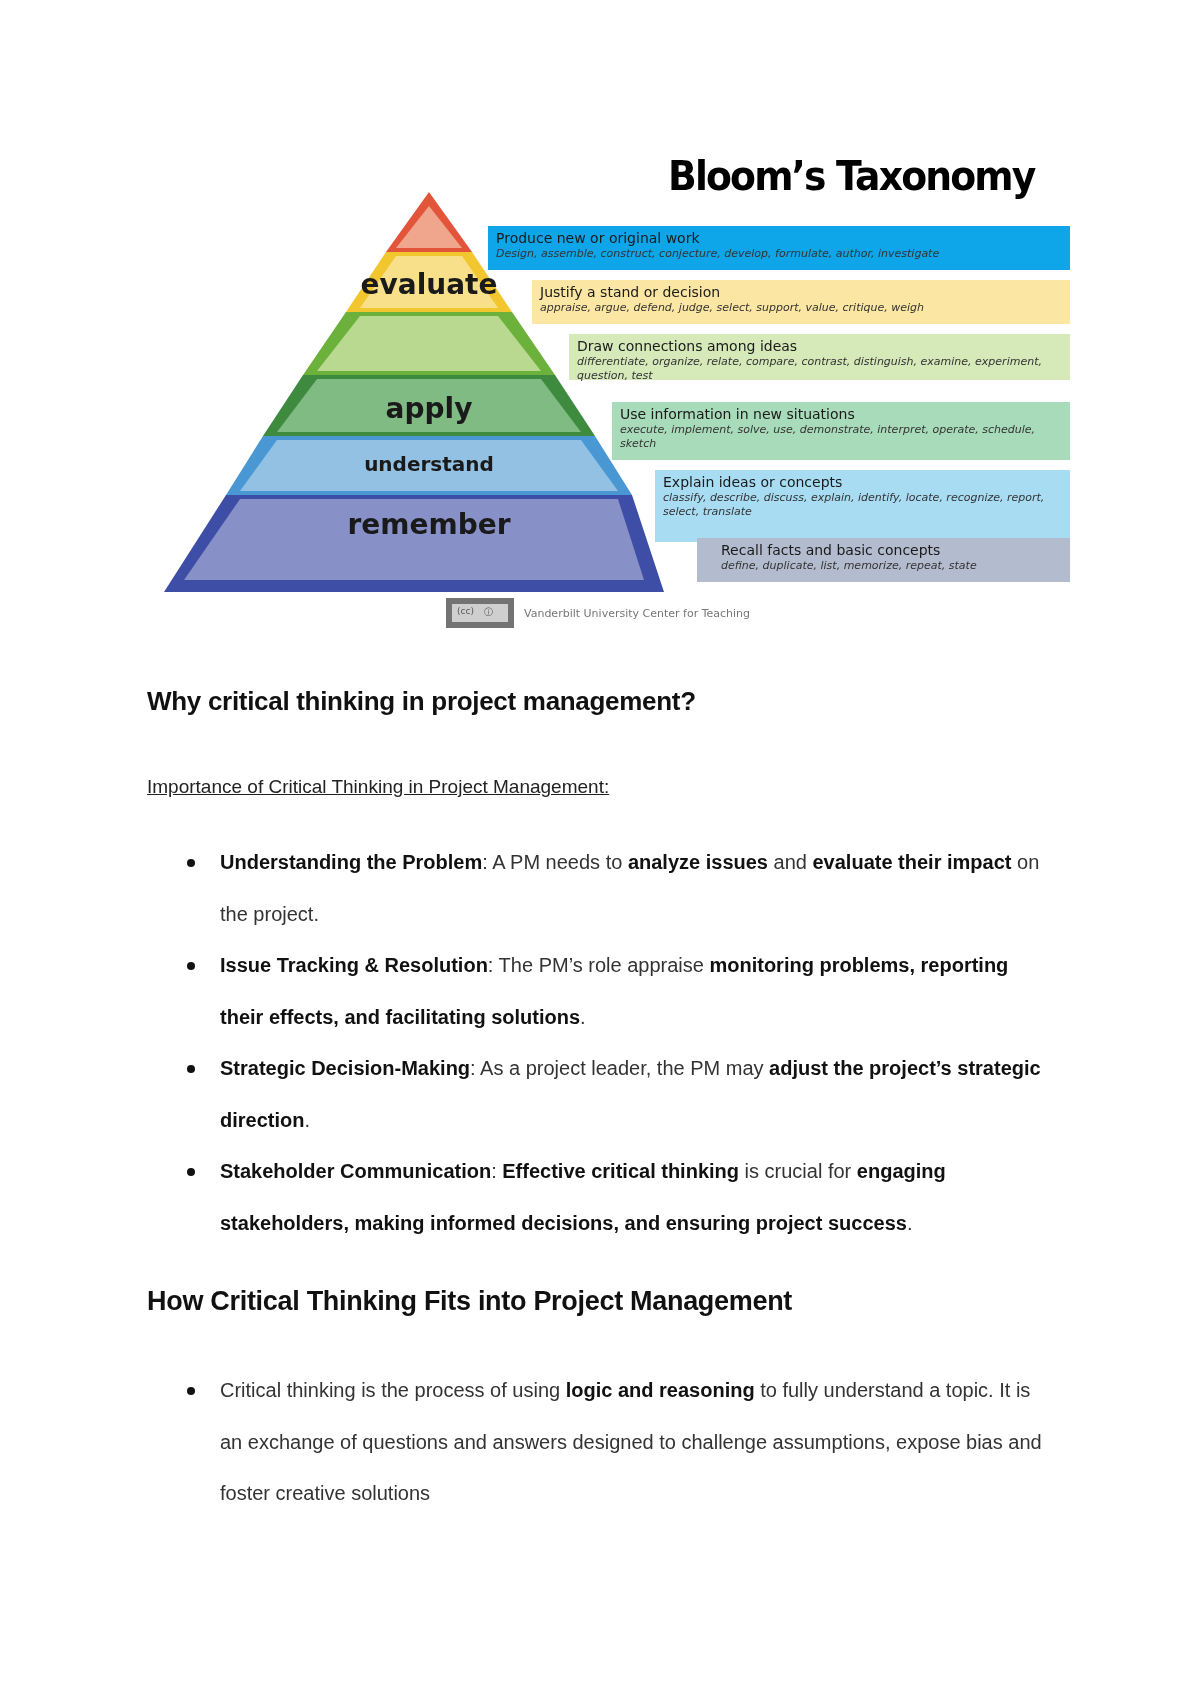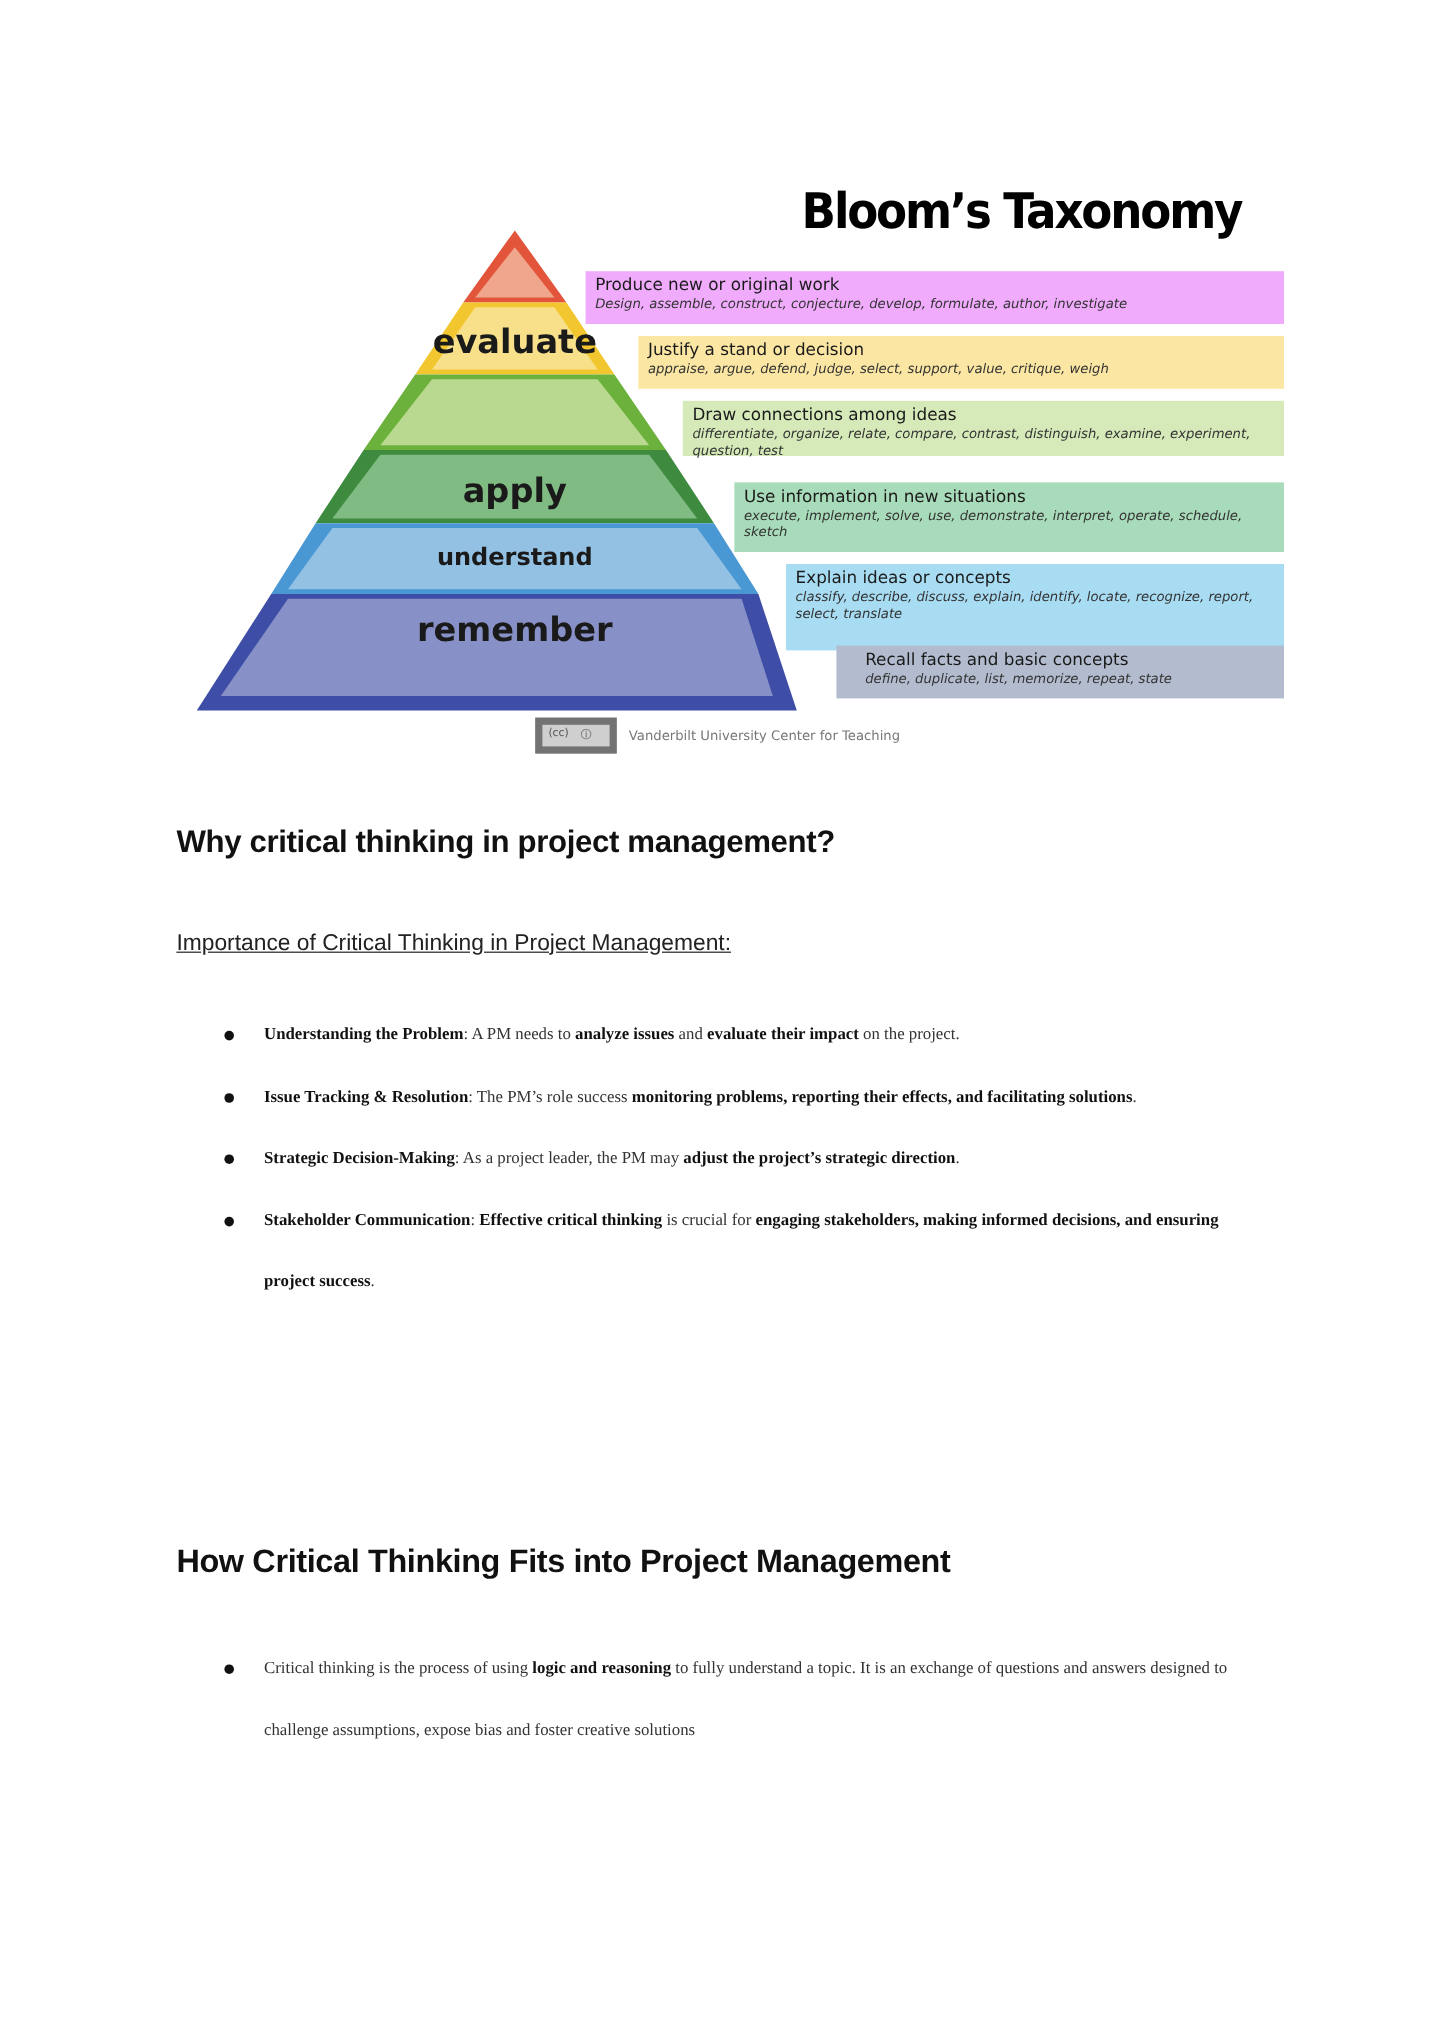"Produce new or original work" div.box { background: #f0abfc -> #0ea5e9 }
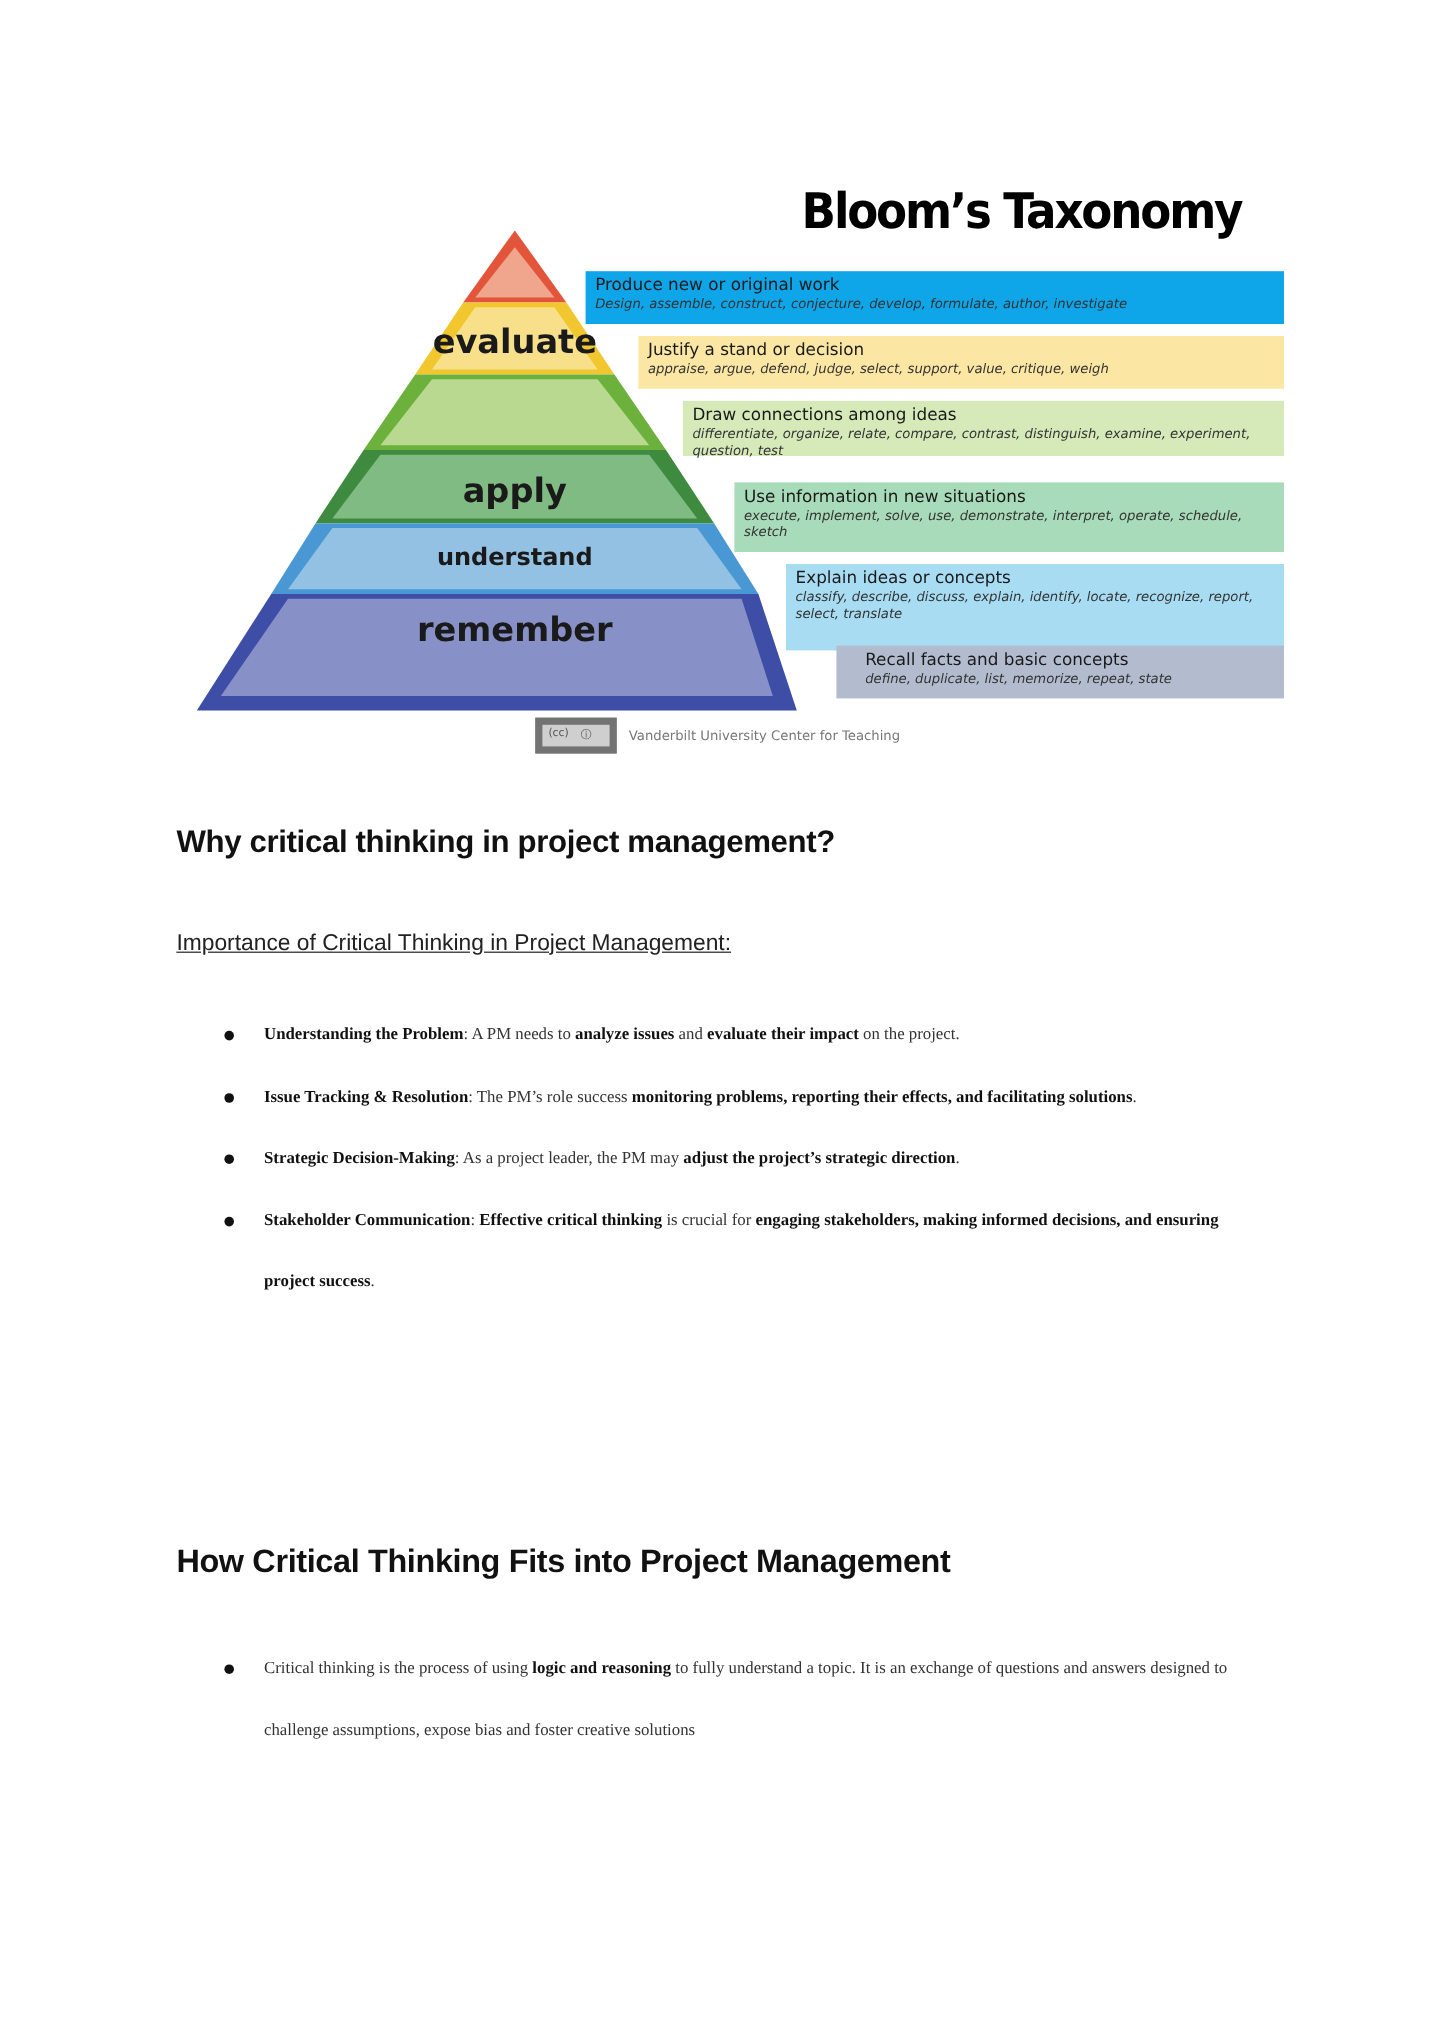"Understanding the Problem: A PM" ul.bul li { font-family: Liberation Serif, serif -> Liberation Sans, sans-serif; font-size: 14px -> 20px }
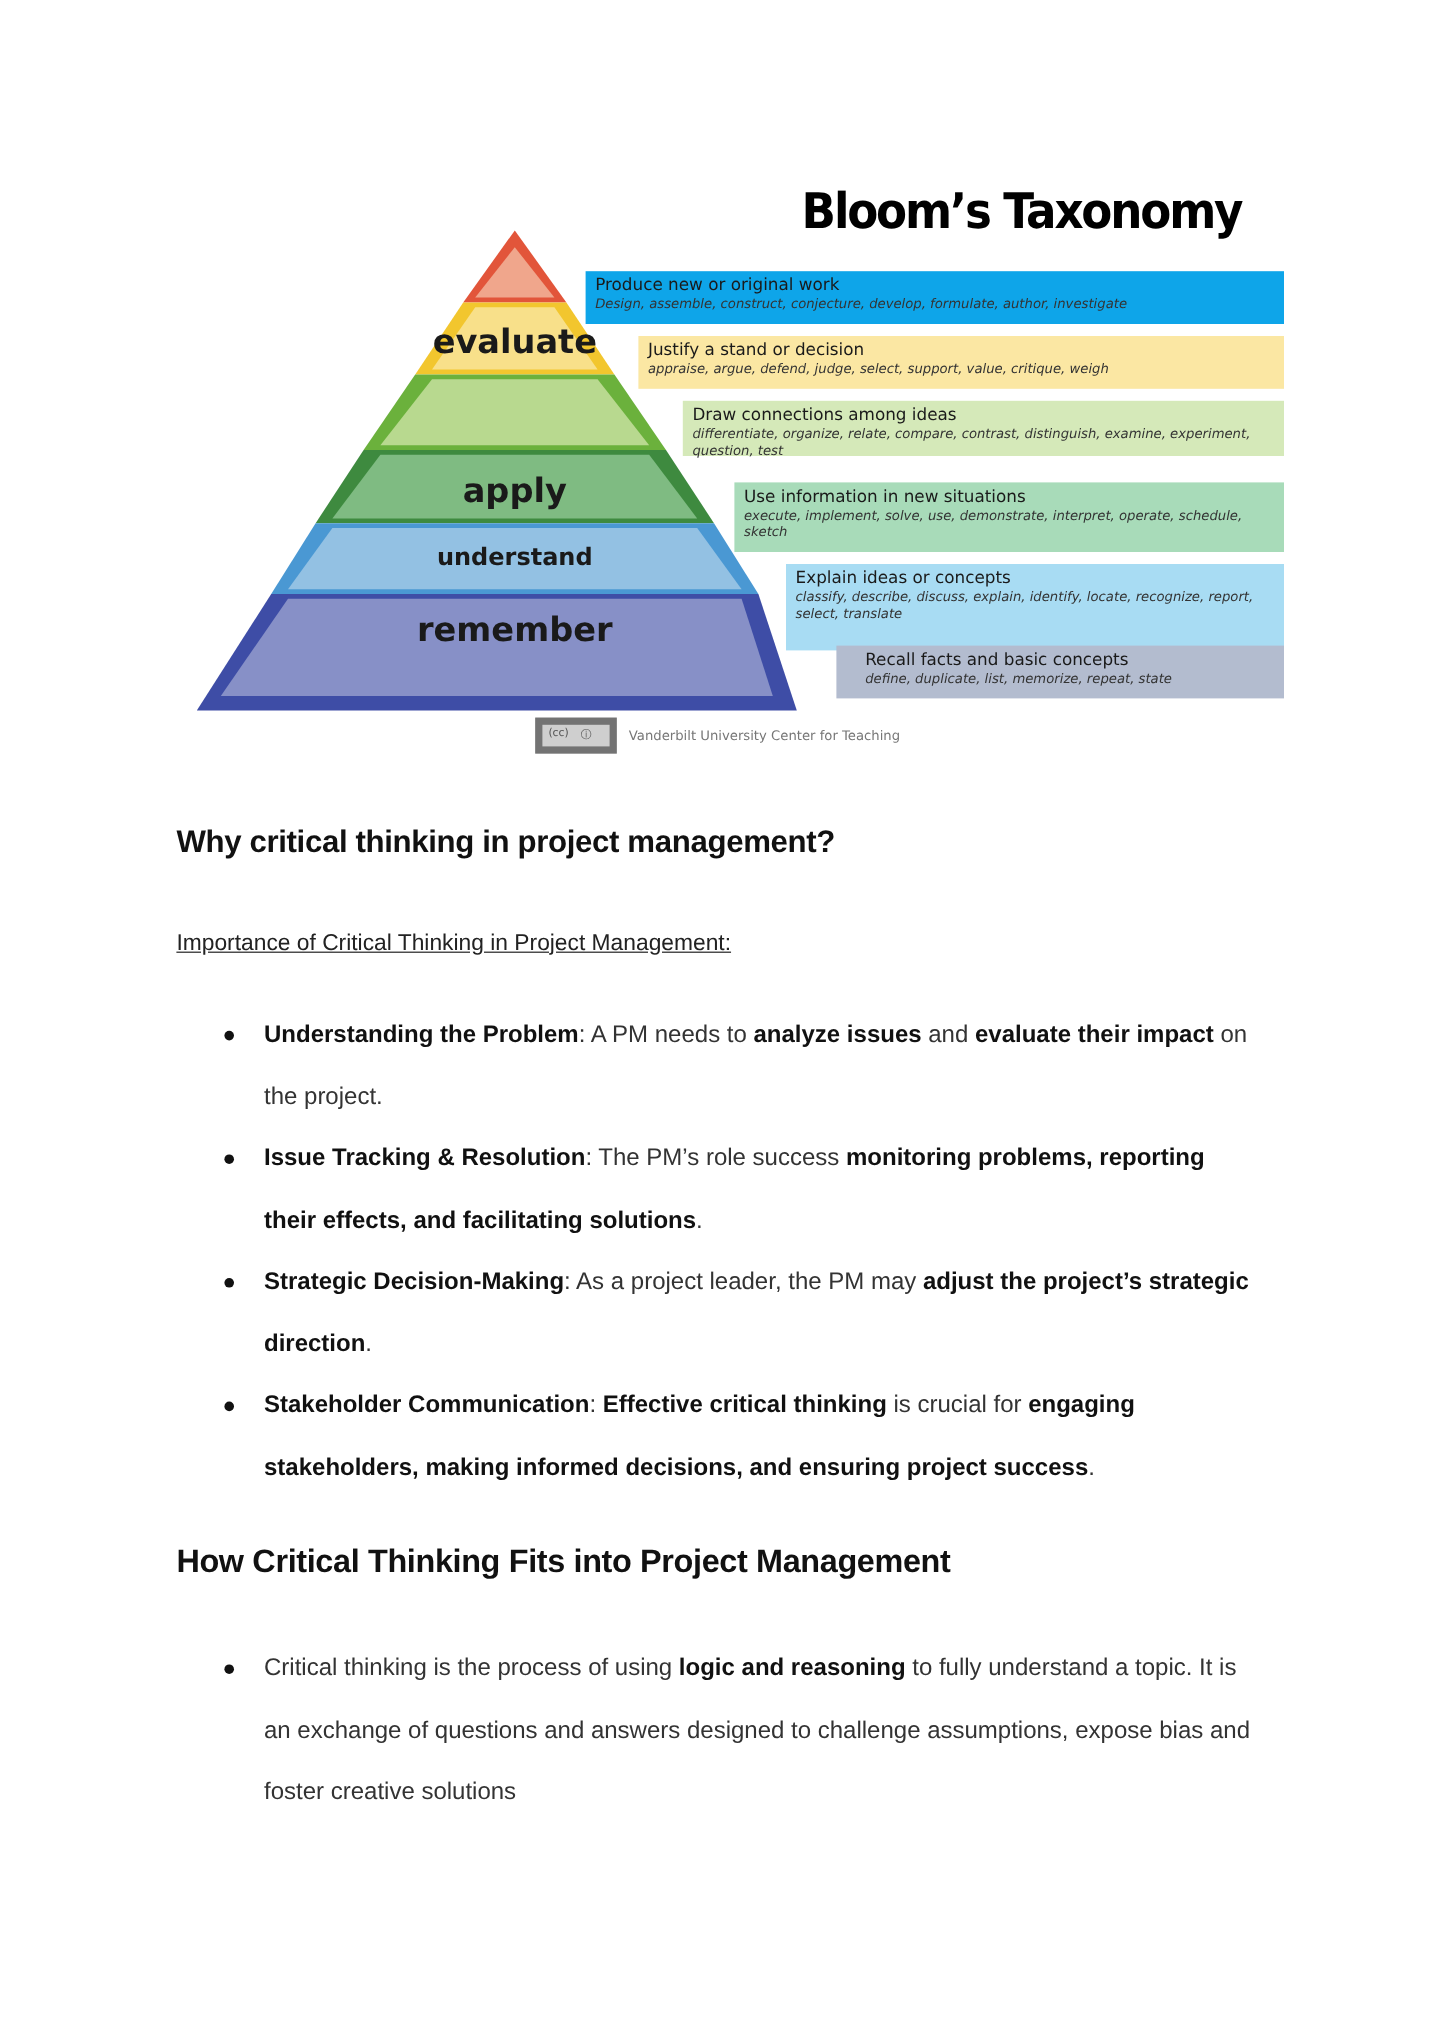"The PM’s role success" span { text: success -> appraise }
